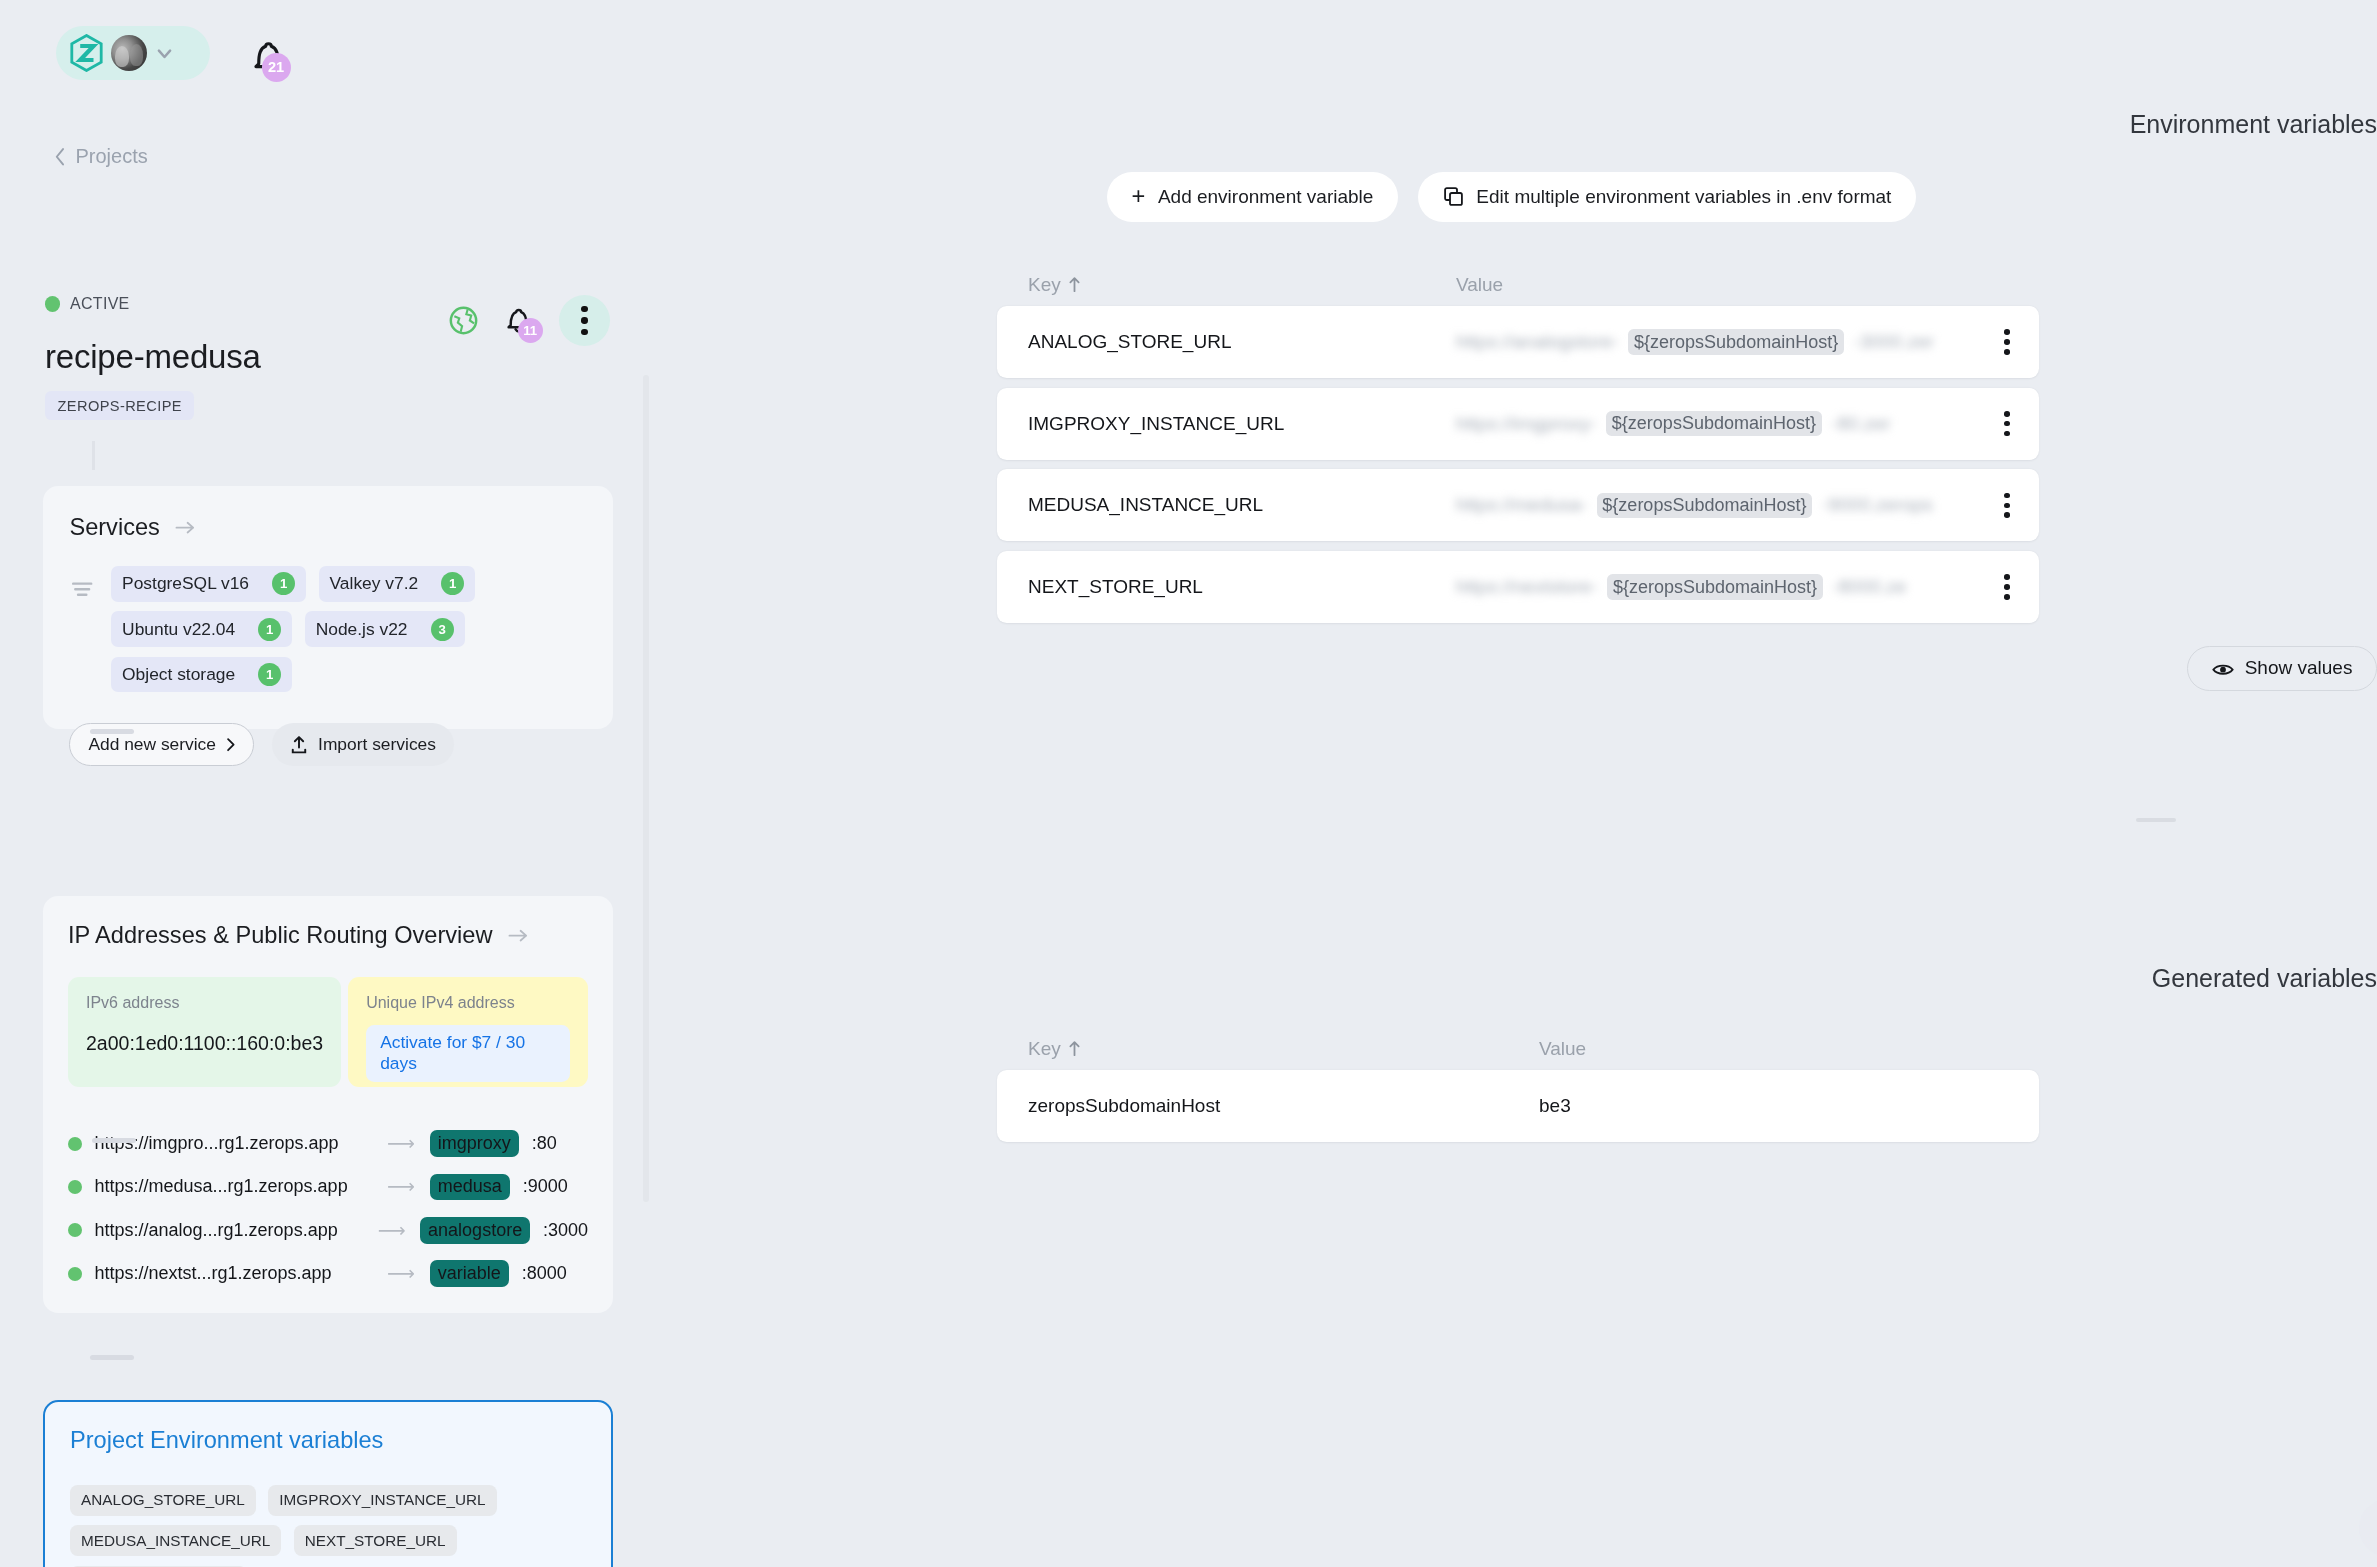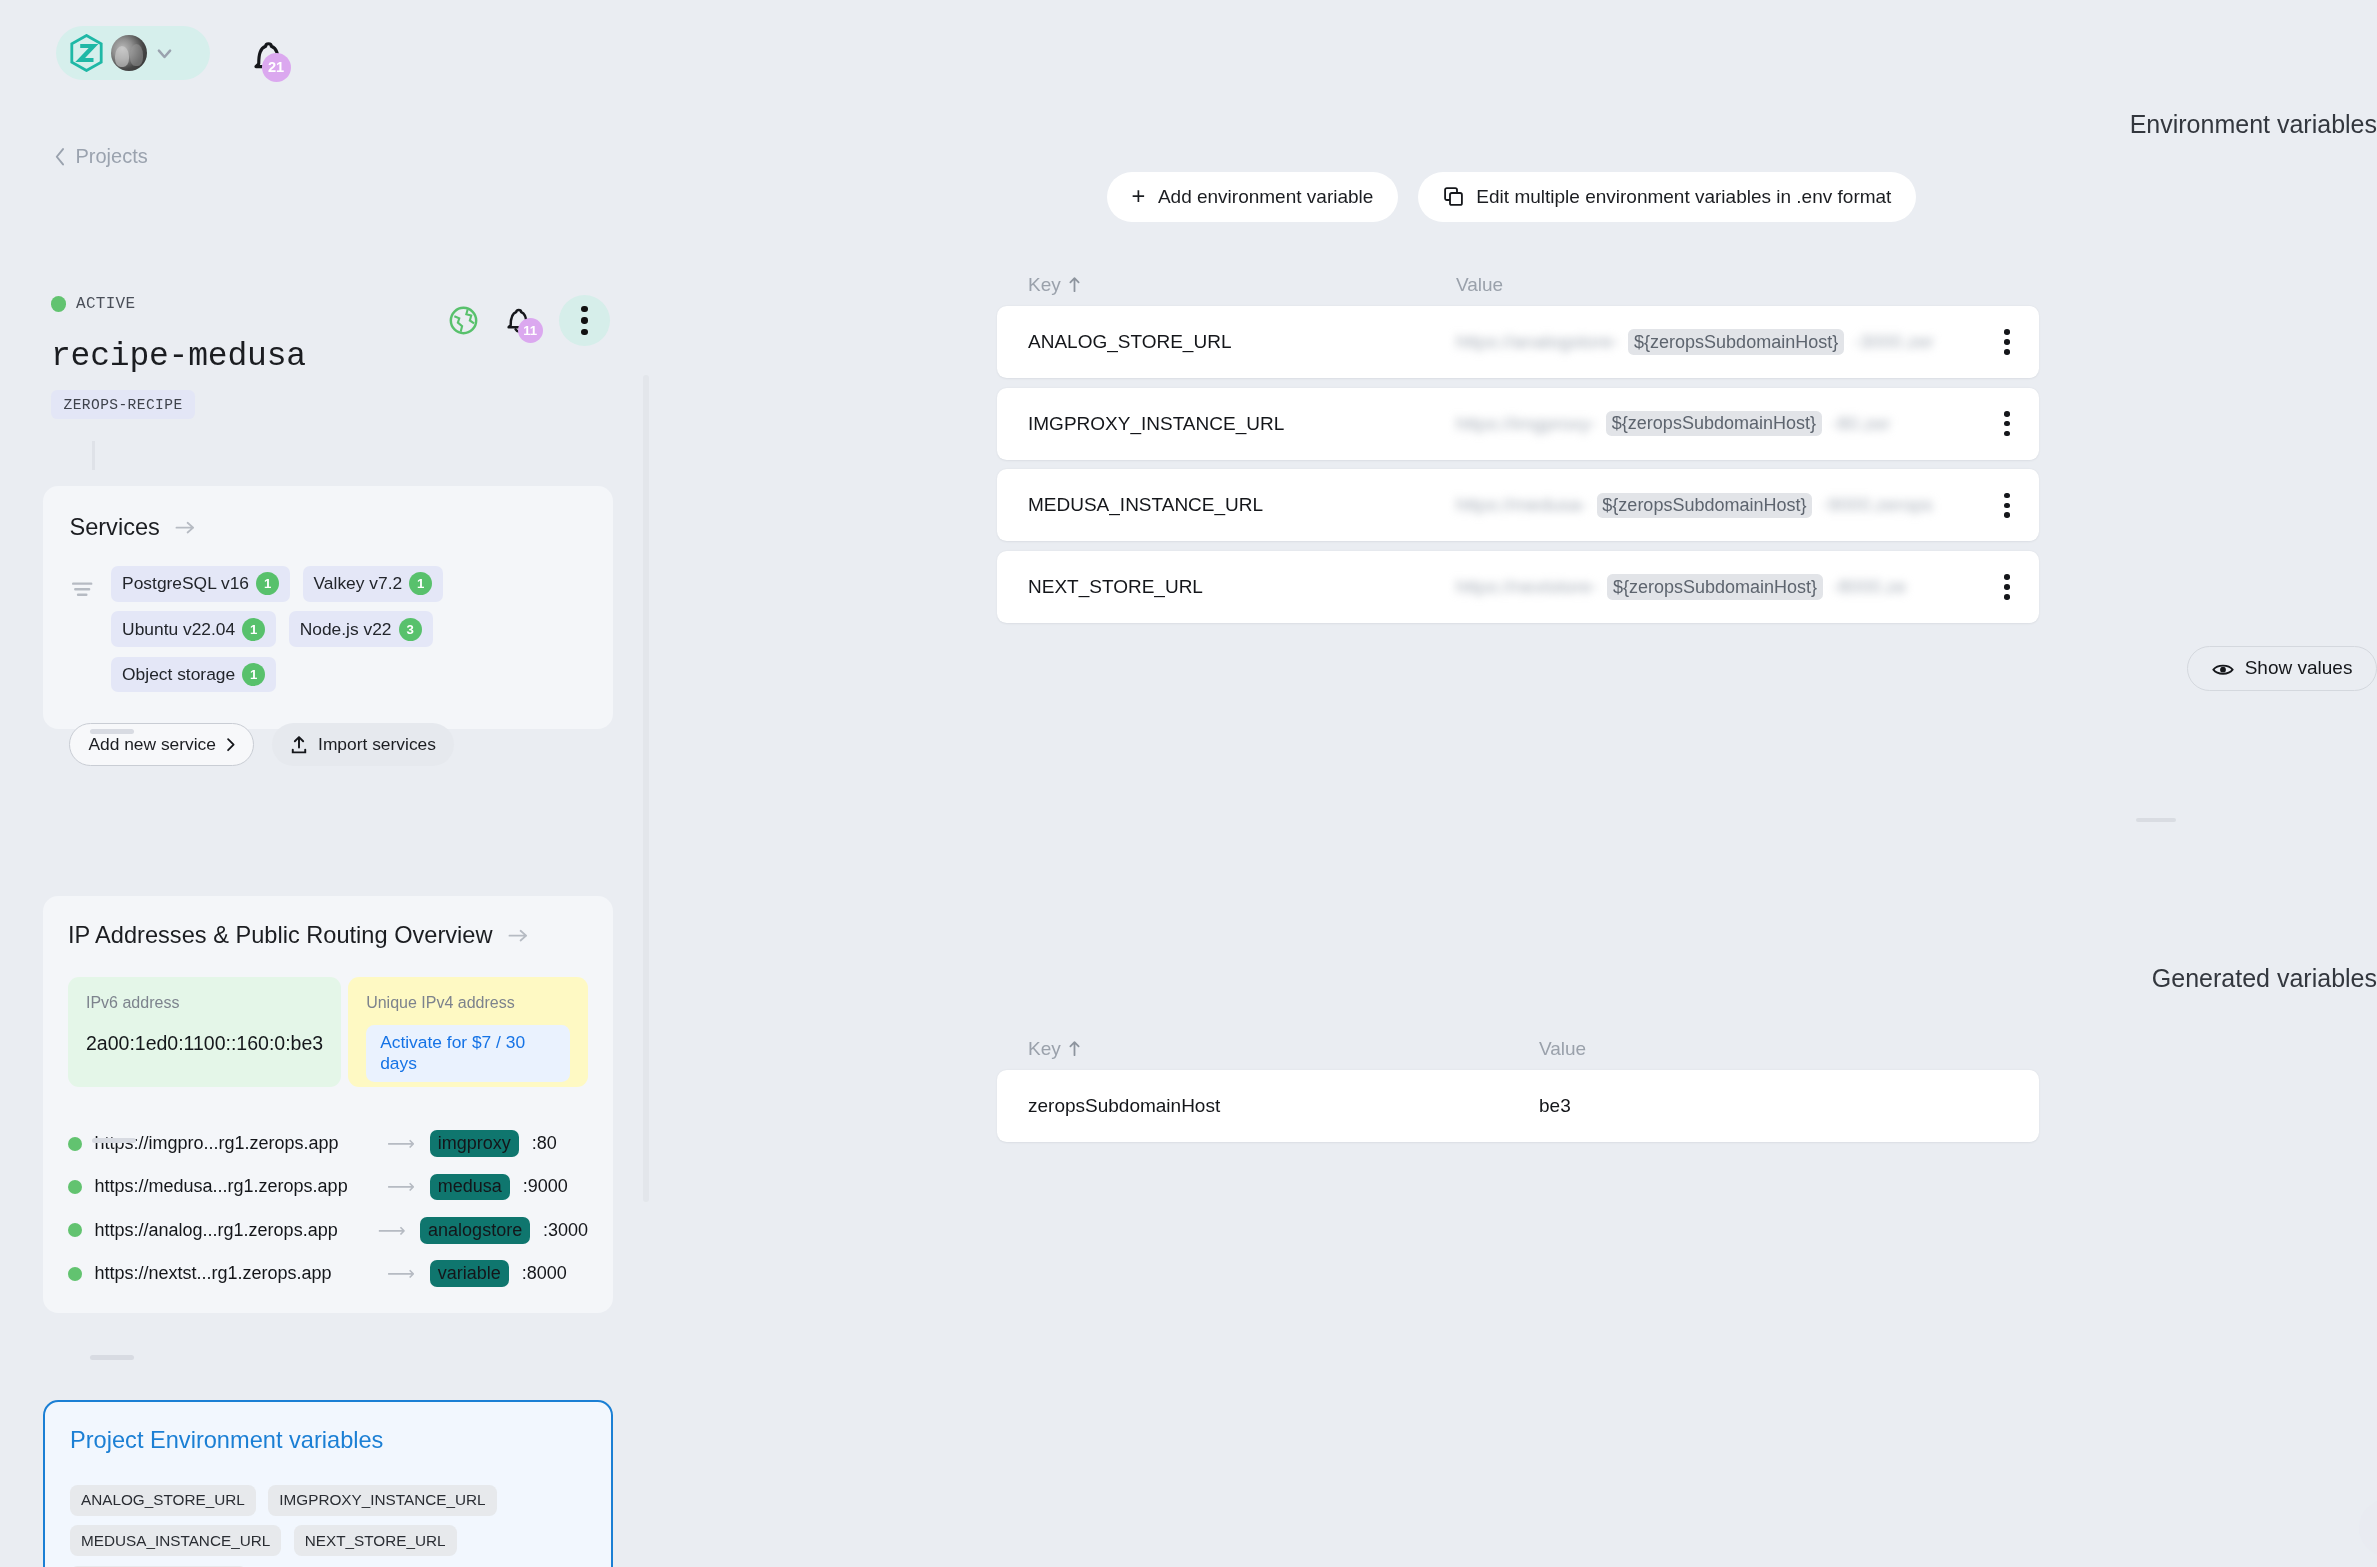"ACTIVE" .proj-head { font-family: Liberation Mono, monospace -> none; left: 51px -> 45px }
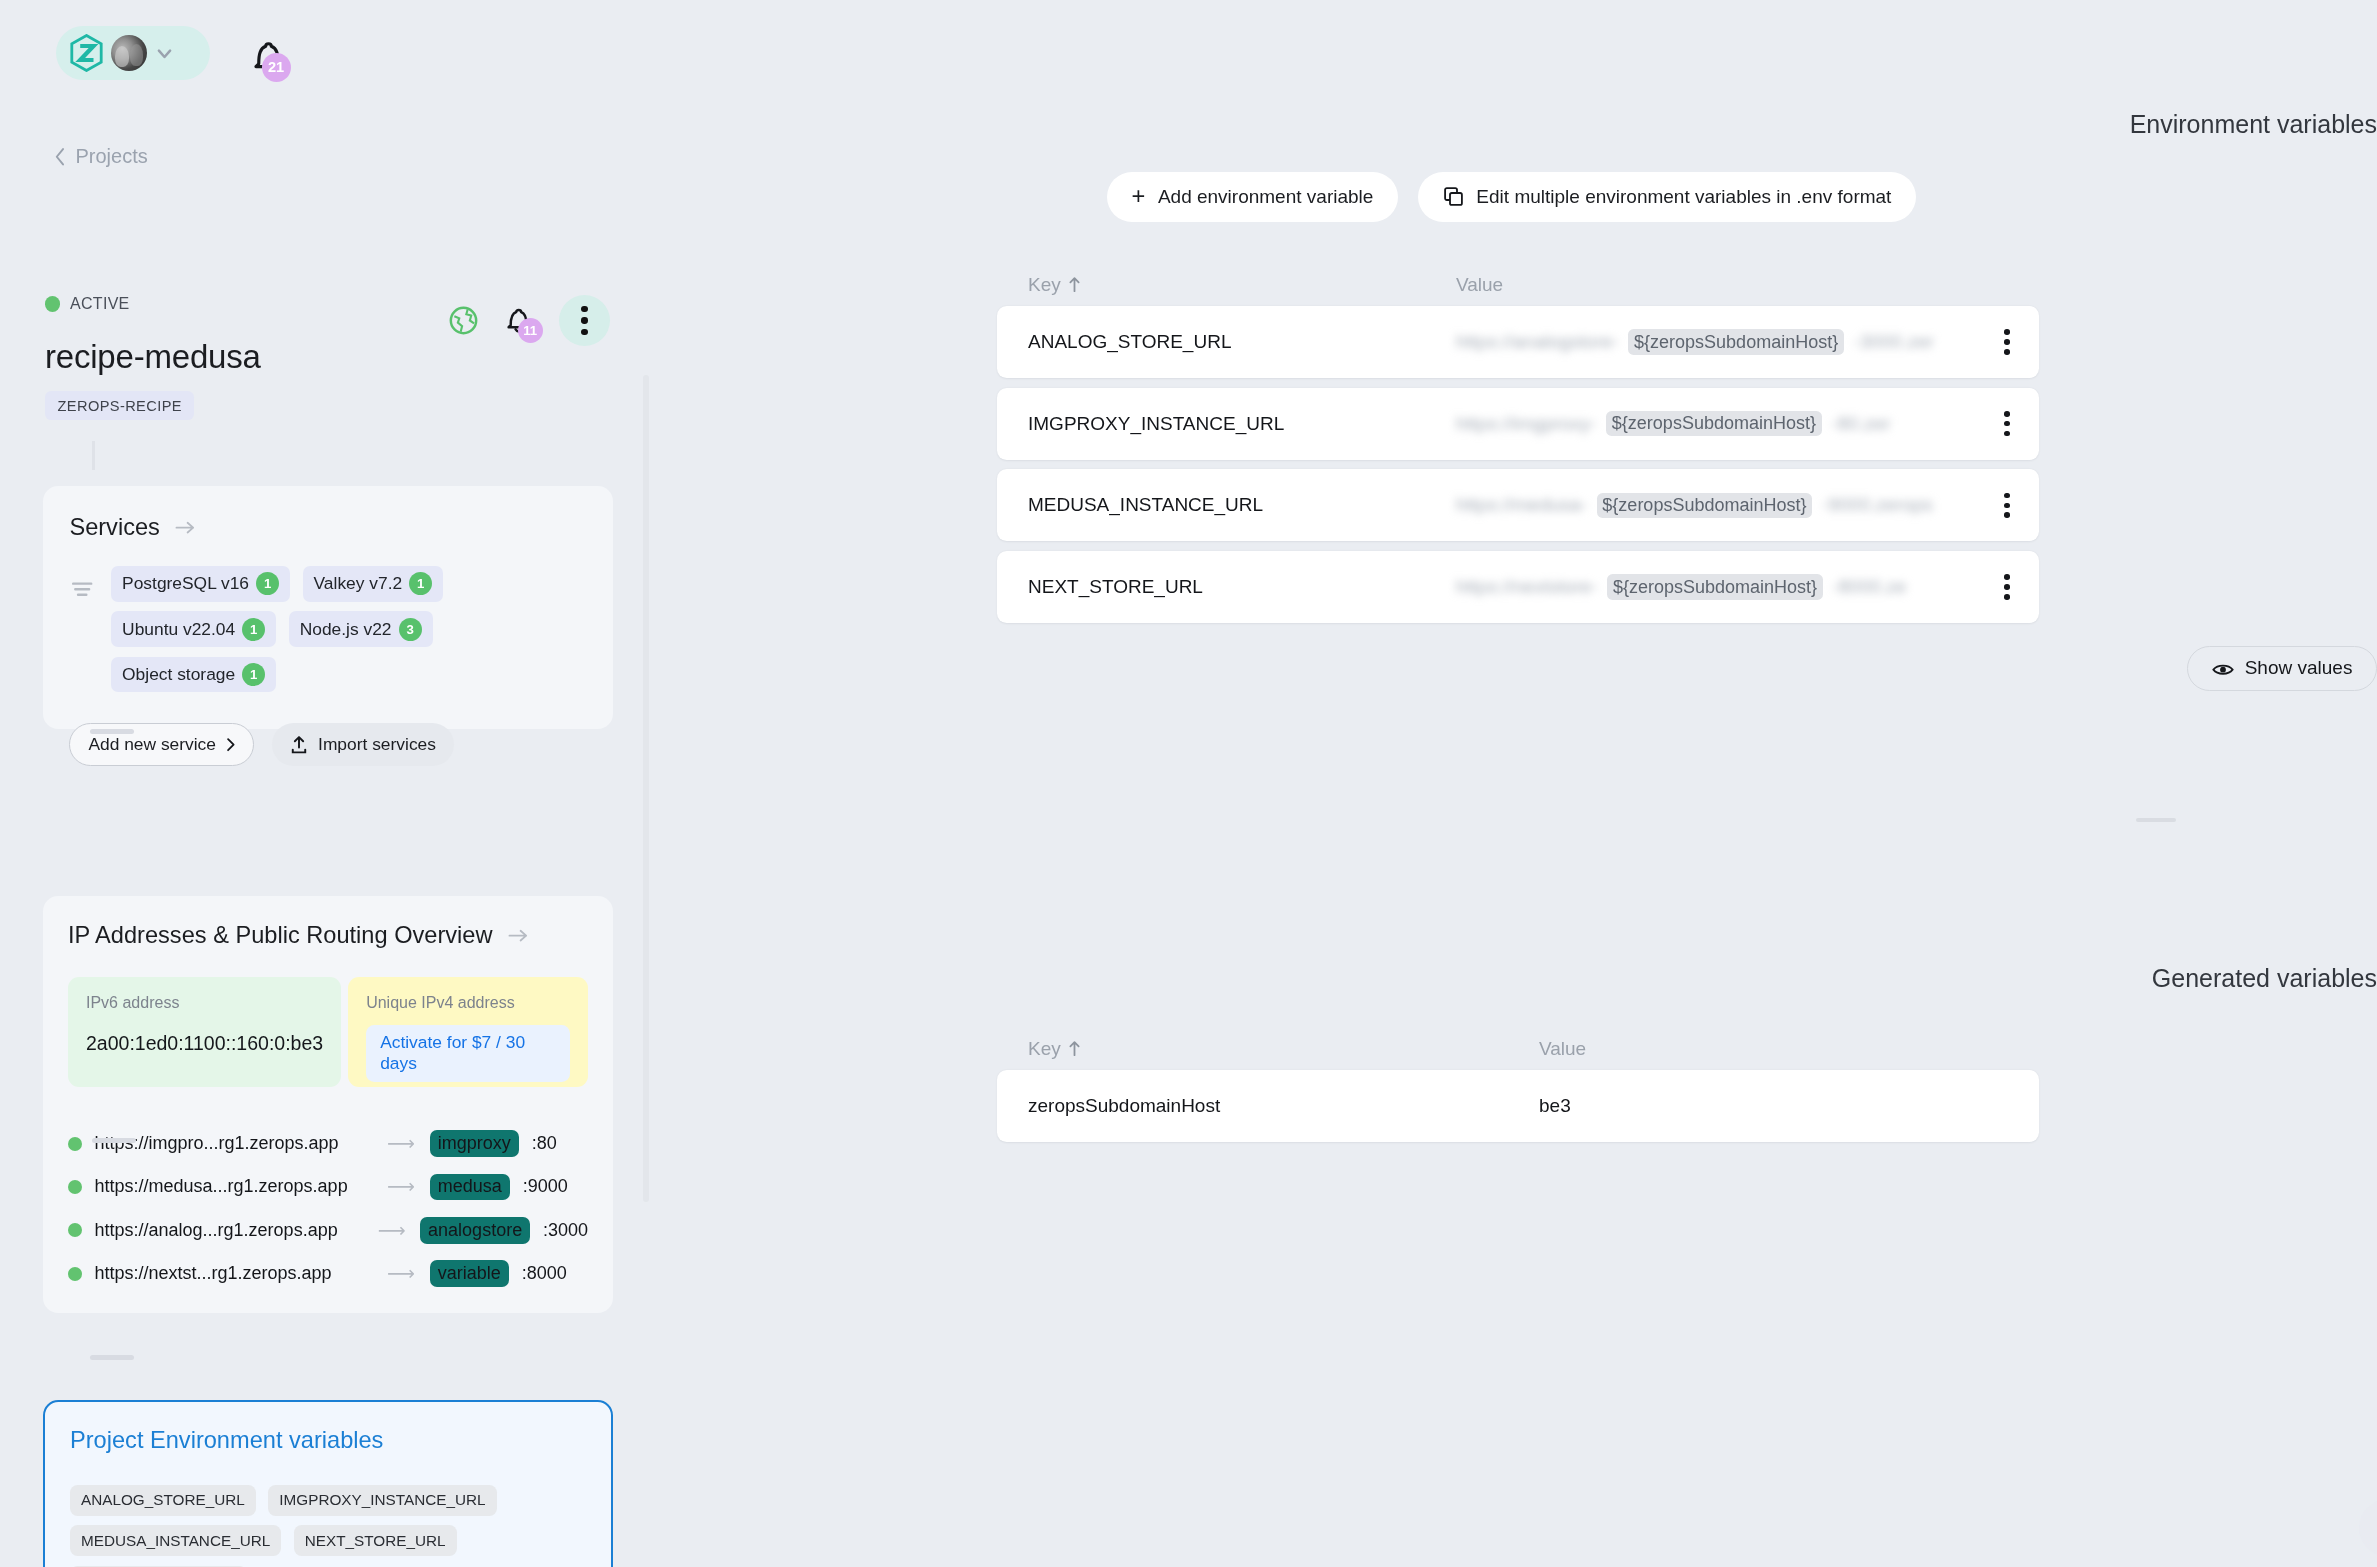"PostgreSQL v16" .chip { gap: 7px -> 23px }
